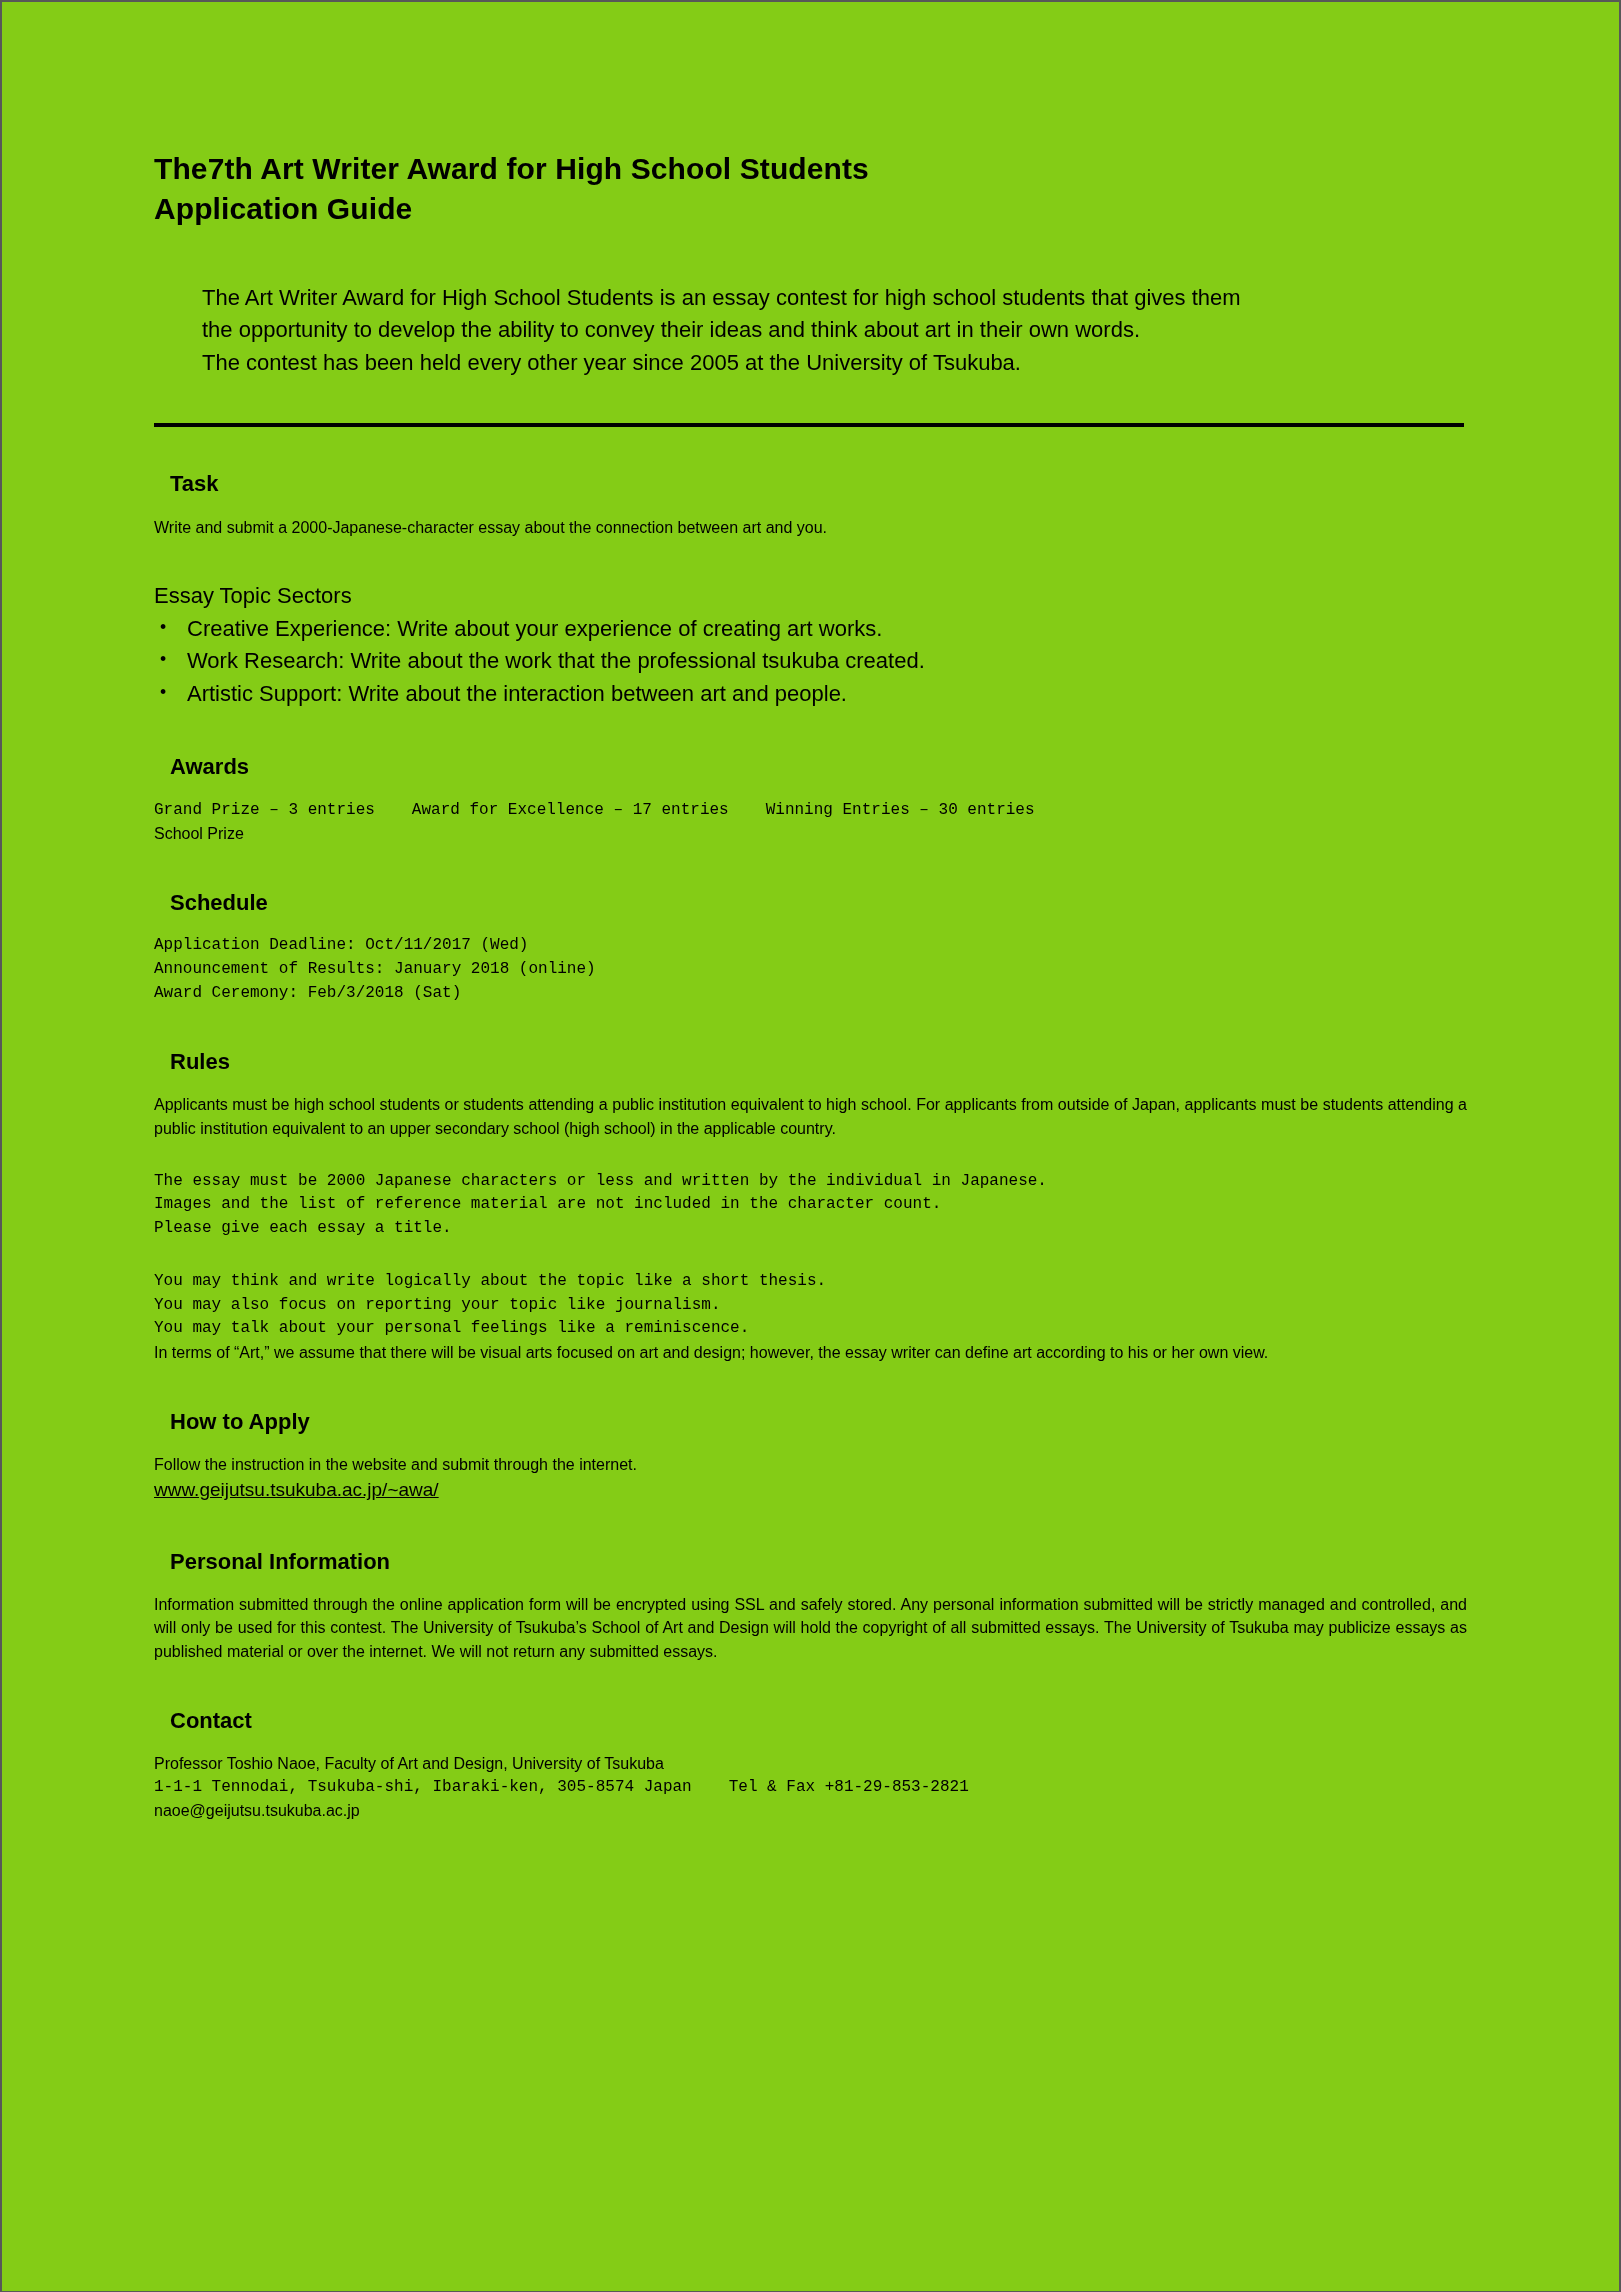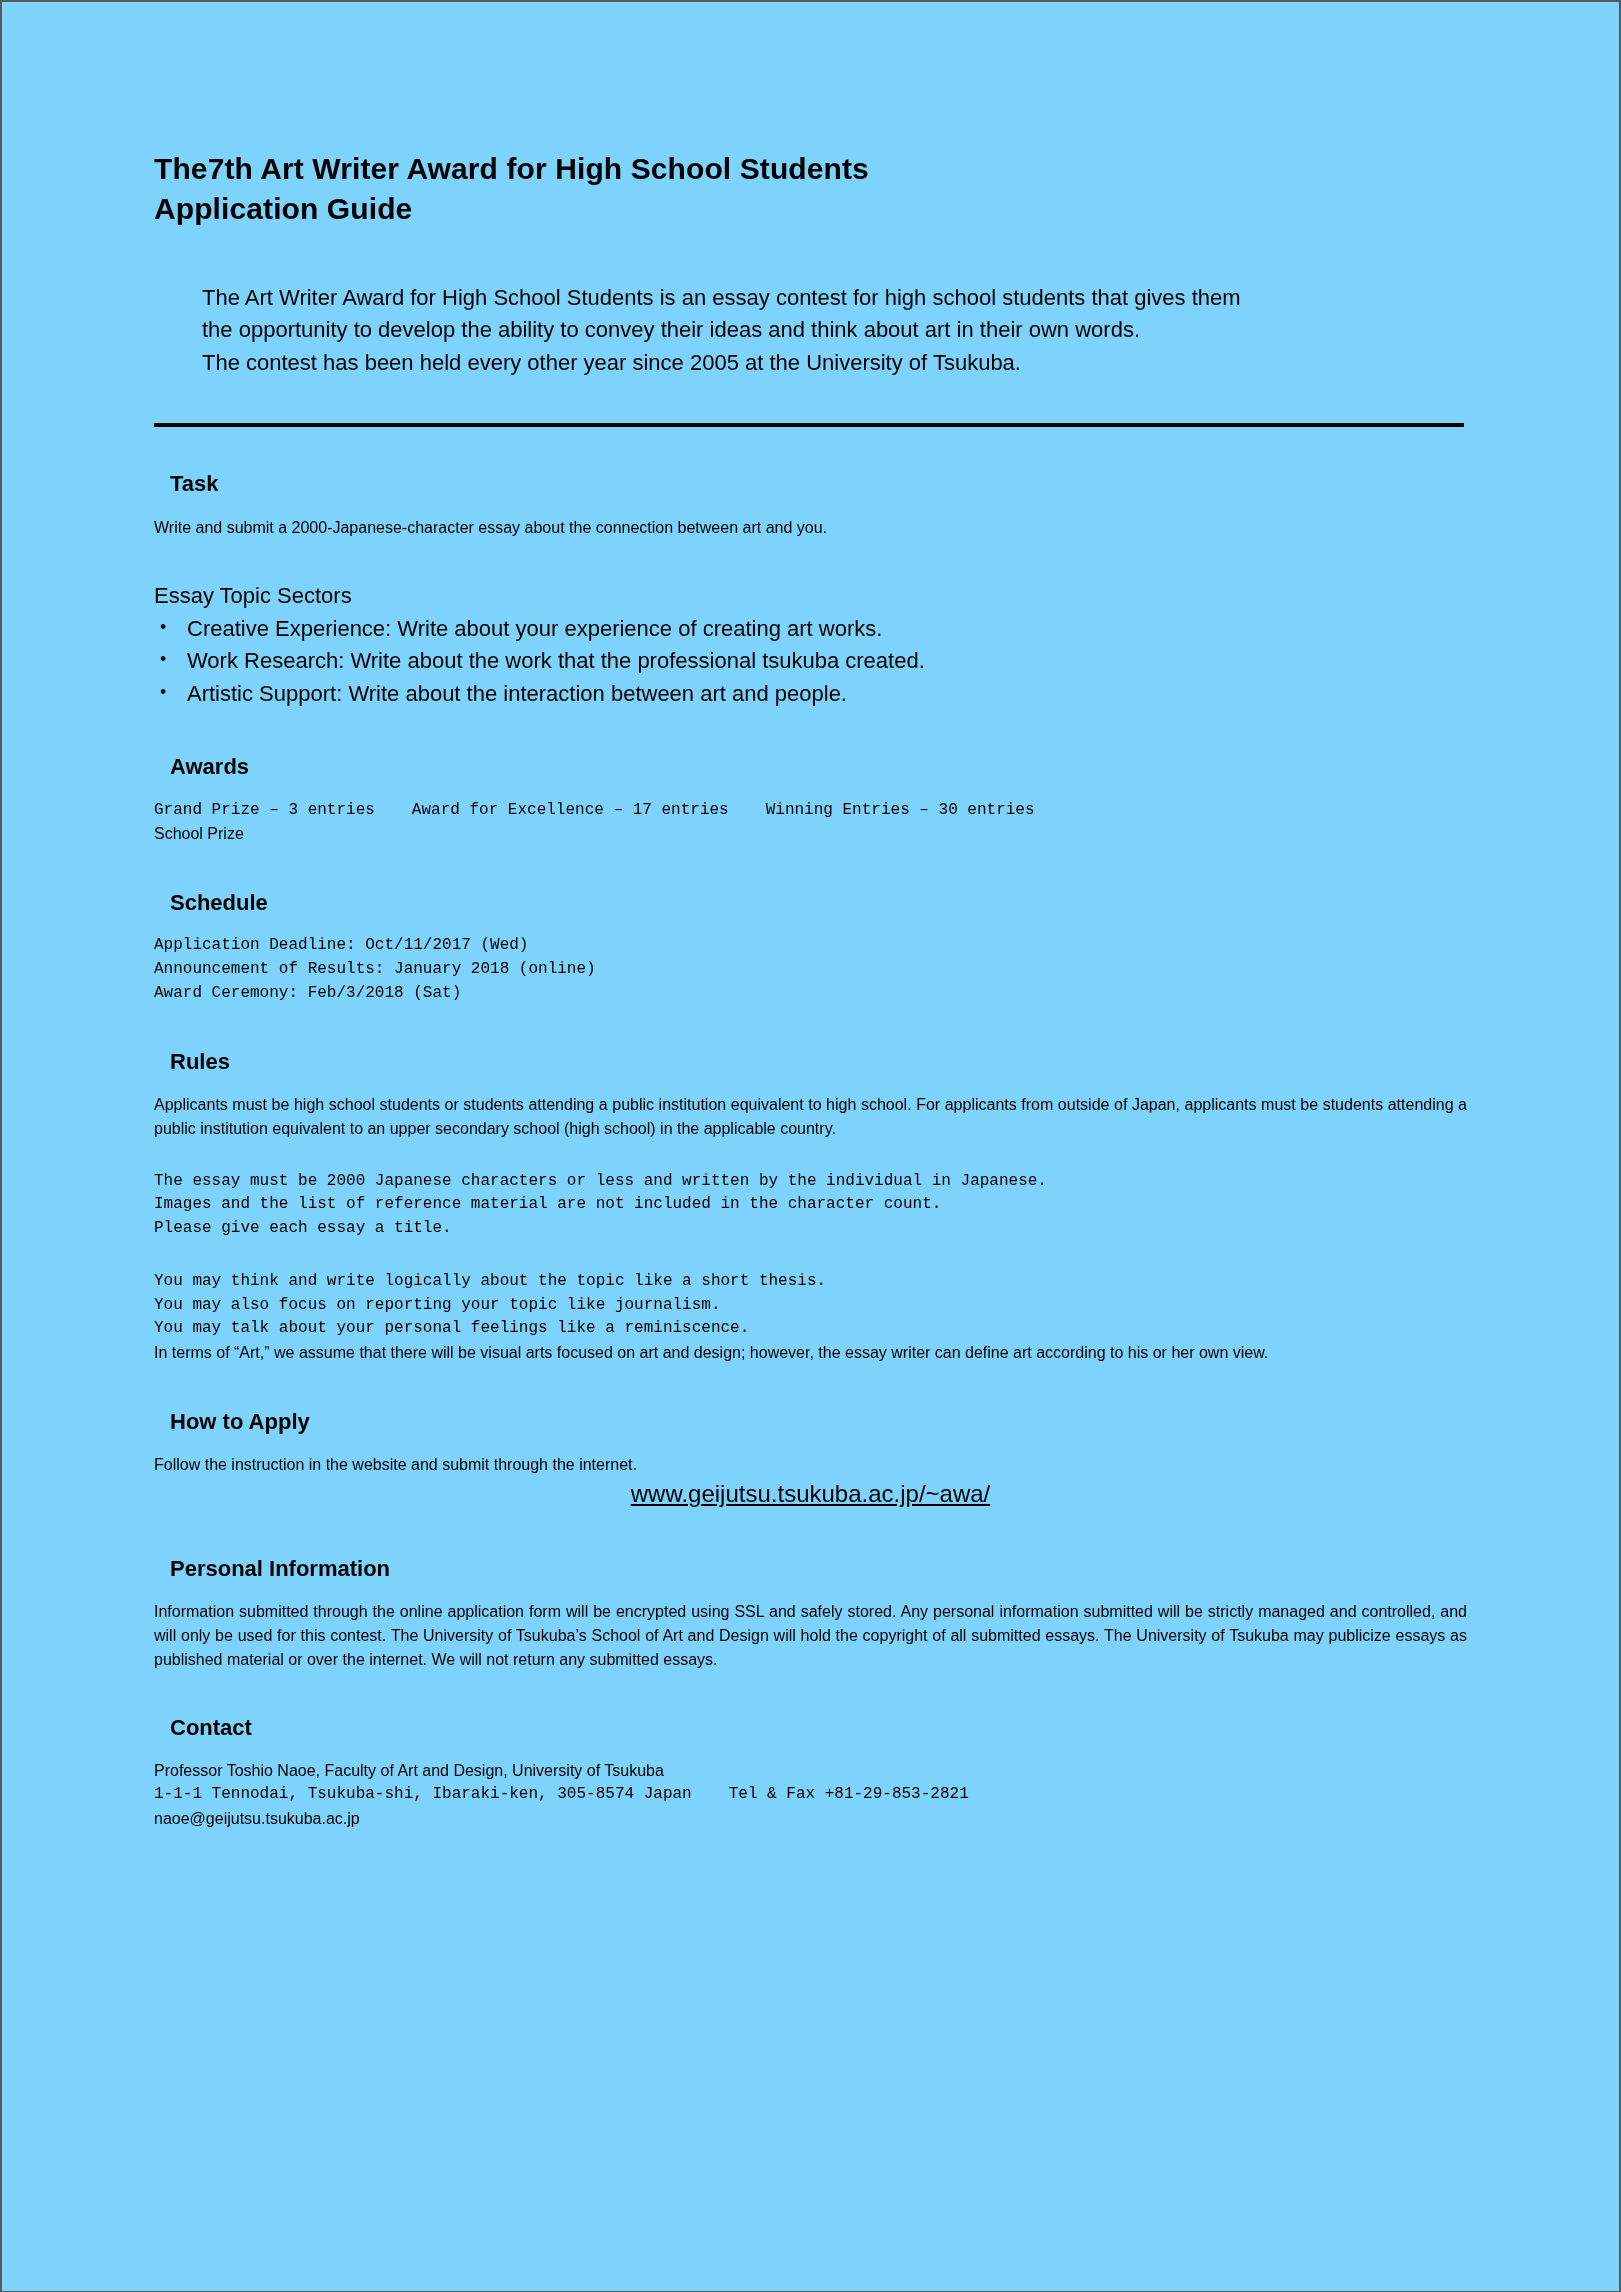"The7th Art Writer Award for" .page { background: #7dd3fc -> #84cc16 }
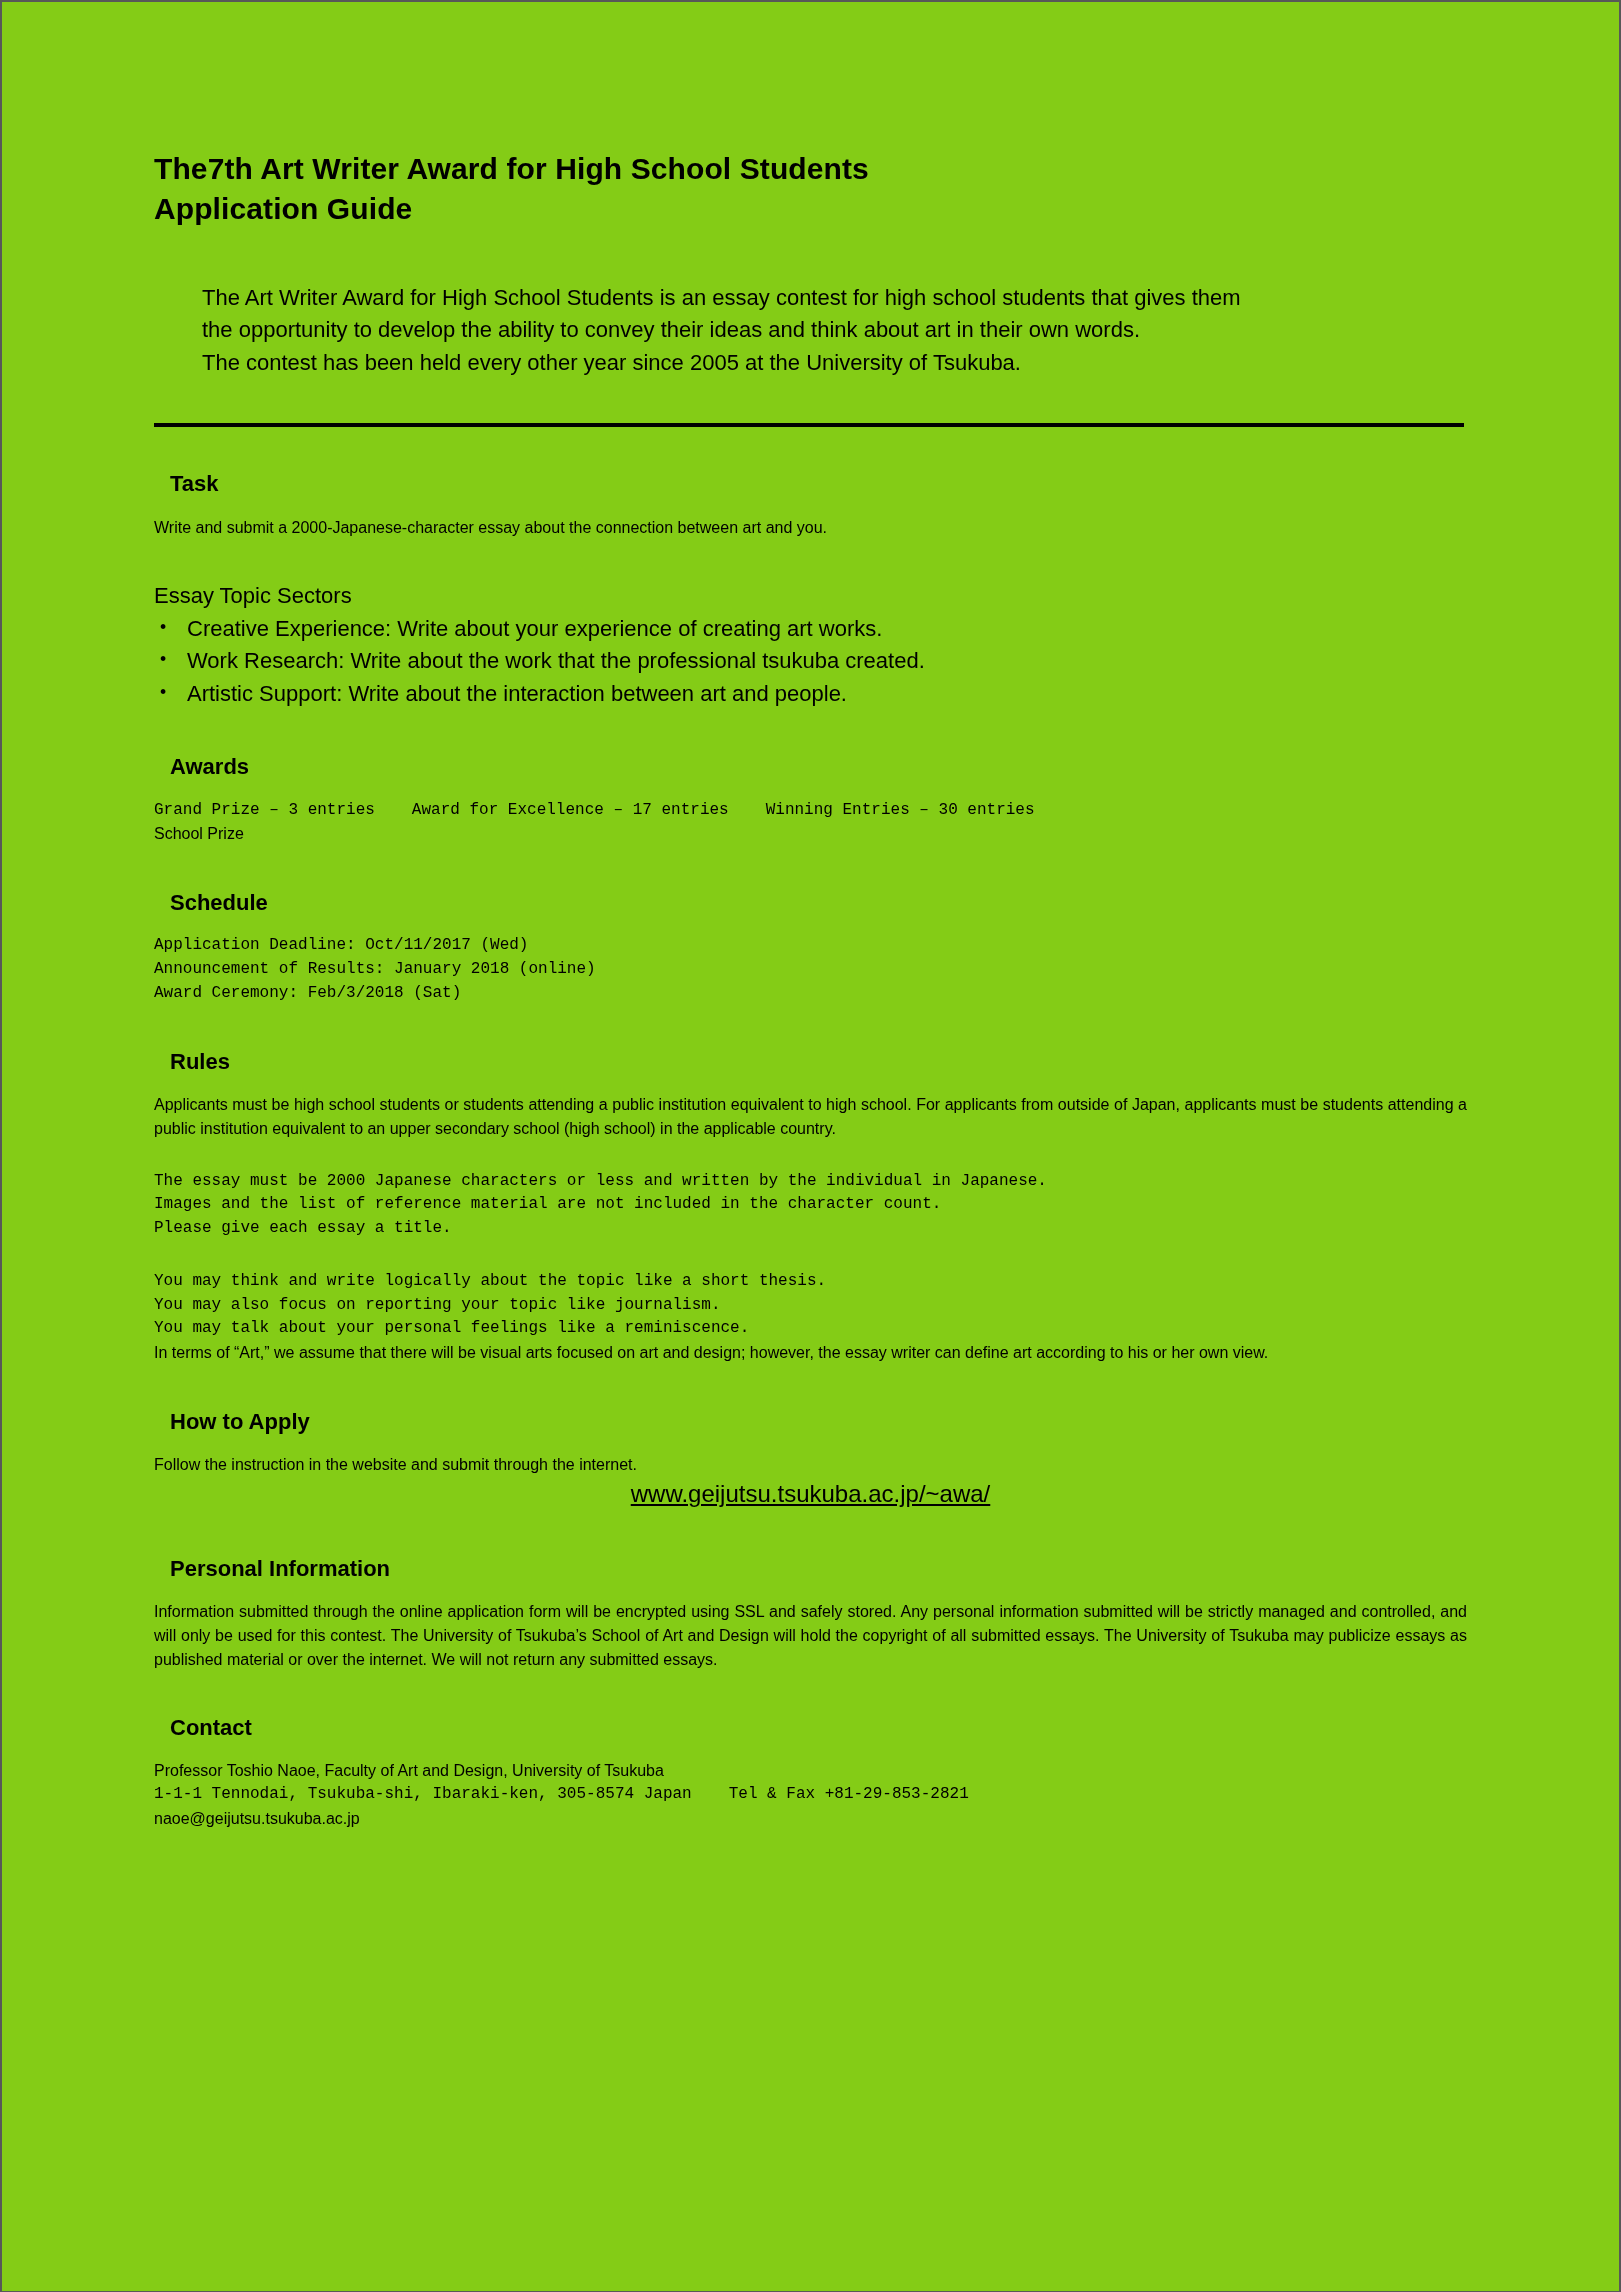"www.geijutsu.tsukuba.ac.jp/~awa/" .url-link { font-size: 24px -> 19px; text-align: center -> none }
